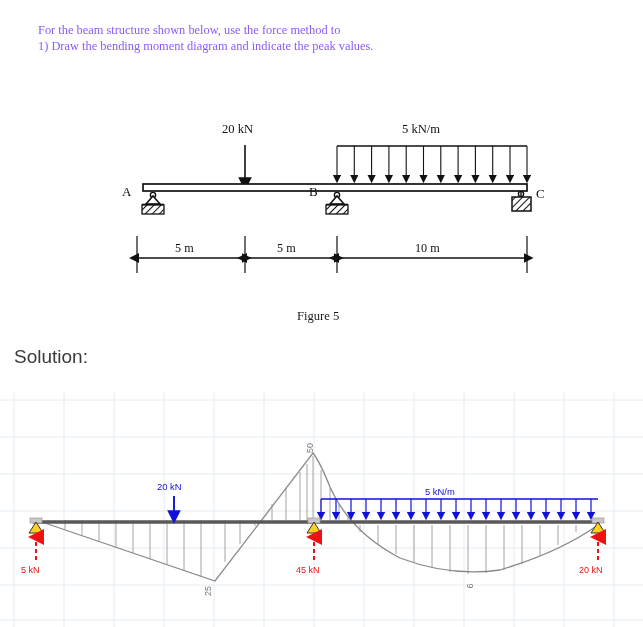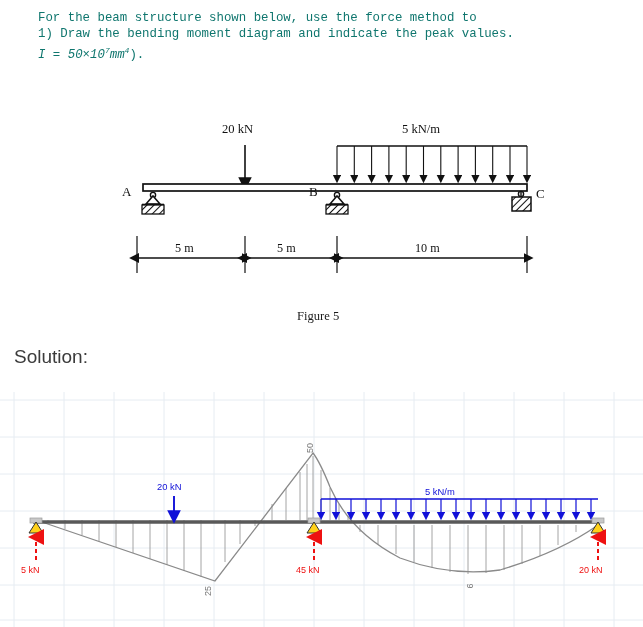"For the beam structure shown" #statement { color: #0f766e -> #8b5cf6; font-family: Liberation Mono, monospace -> Liberation Serif, serif; top: 10px -> 22px }
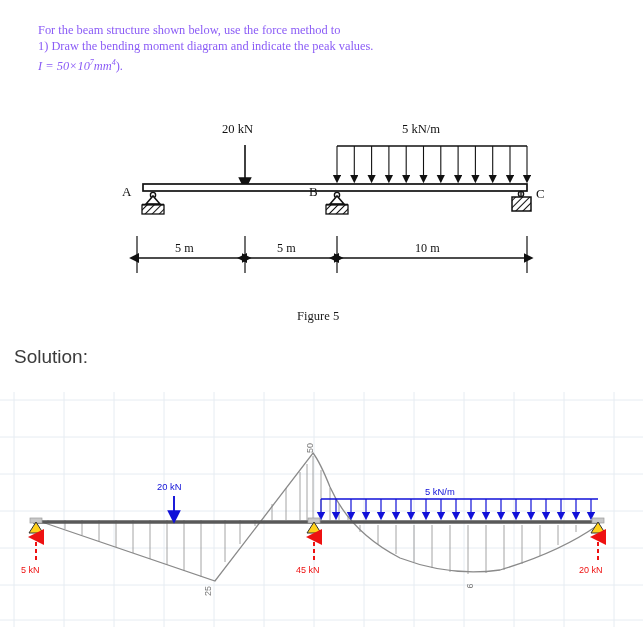"I = 50×107mm4)." div.ln { html: <div> <span>I = 50×10</span><span>7</span><span>mm</span><span>4</span><span>).</span> </div> -> none }
